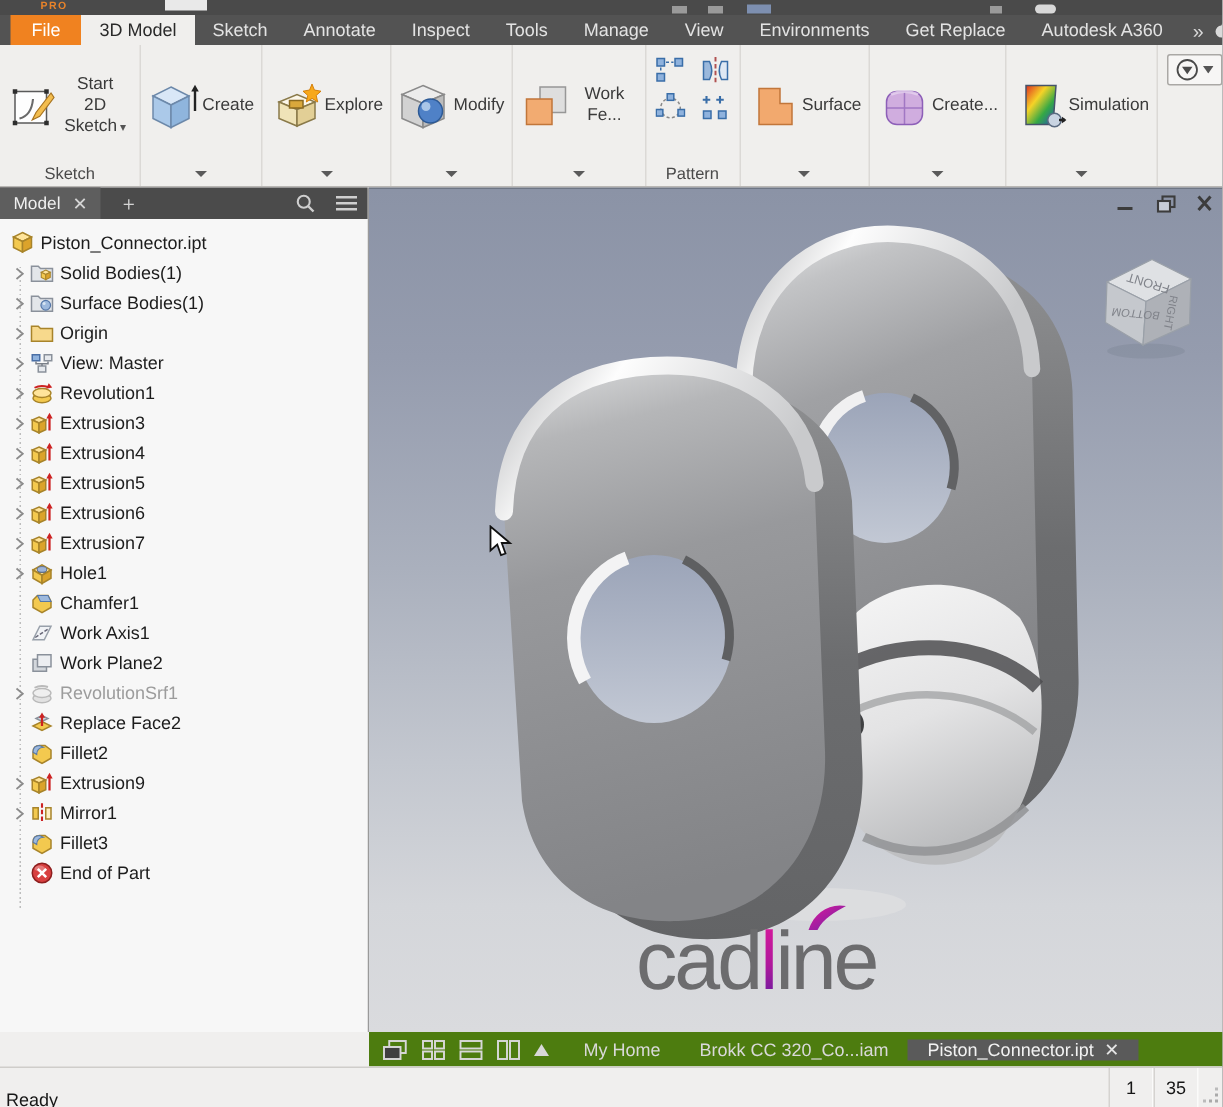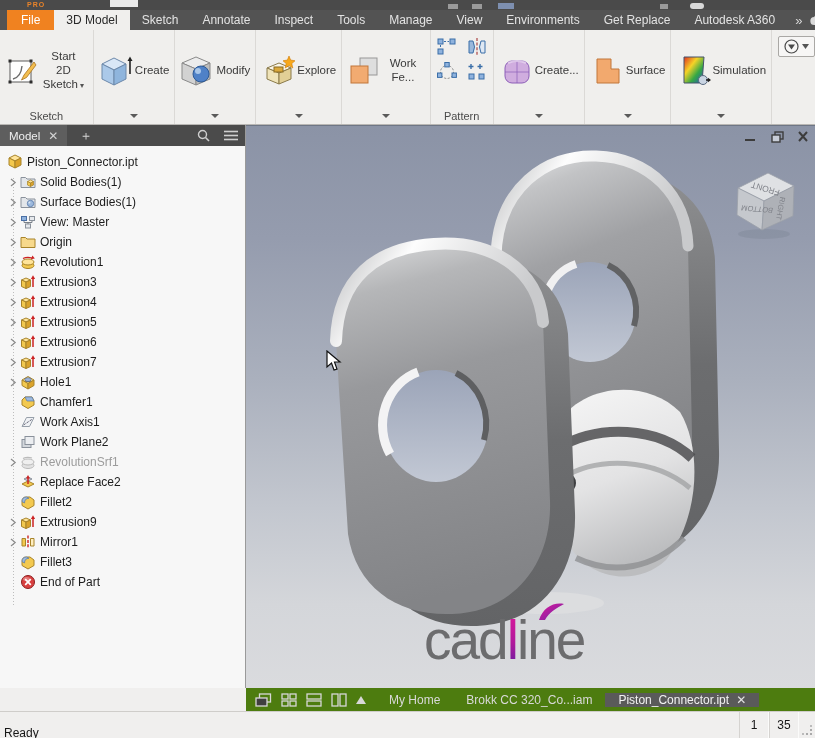"Modify" span.rgroup { order: before "Explore" -> after "Explore" }
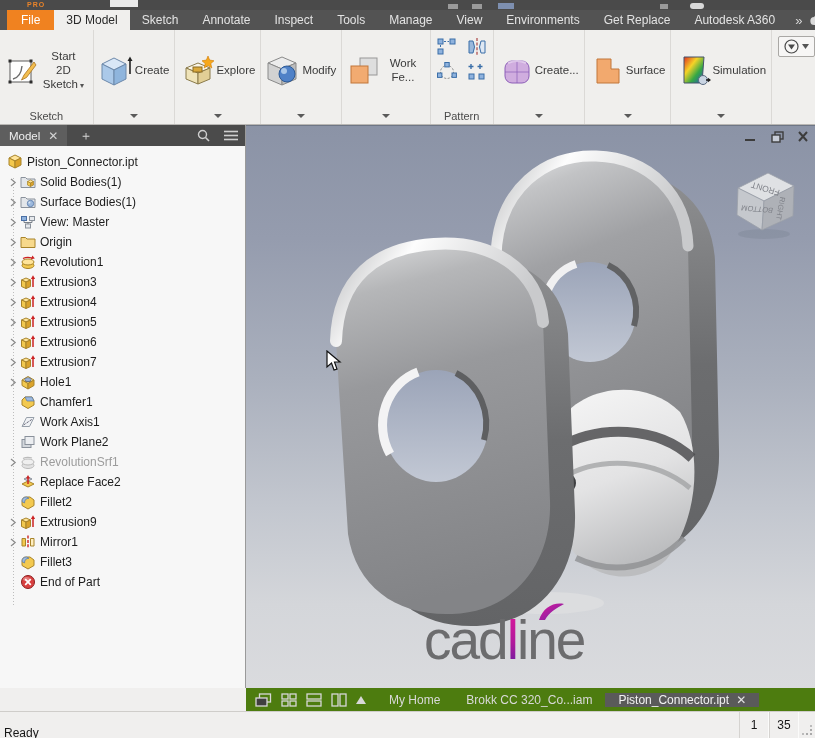"Create..." span.rgroup { order: before "Surface" -> after "Surface" }
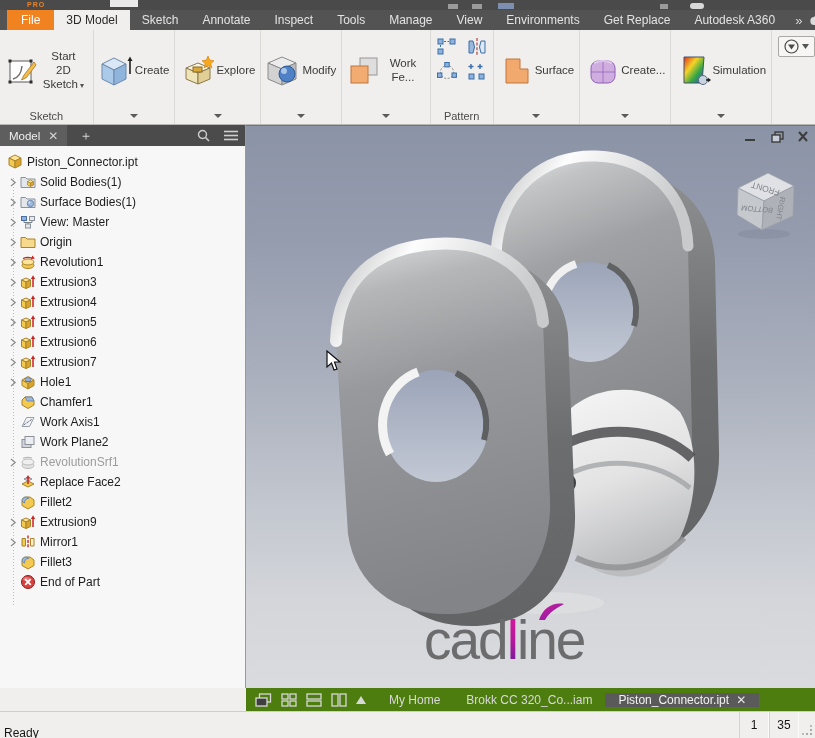"View: Master" div.trow { order: before "Origin" -> after "Origin" }
